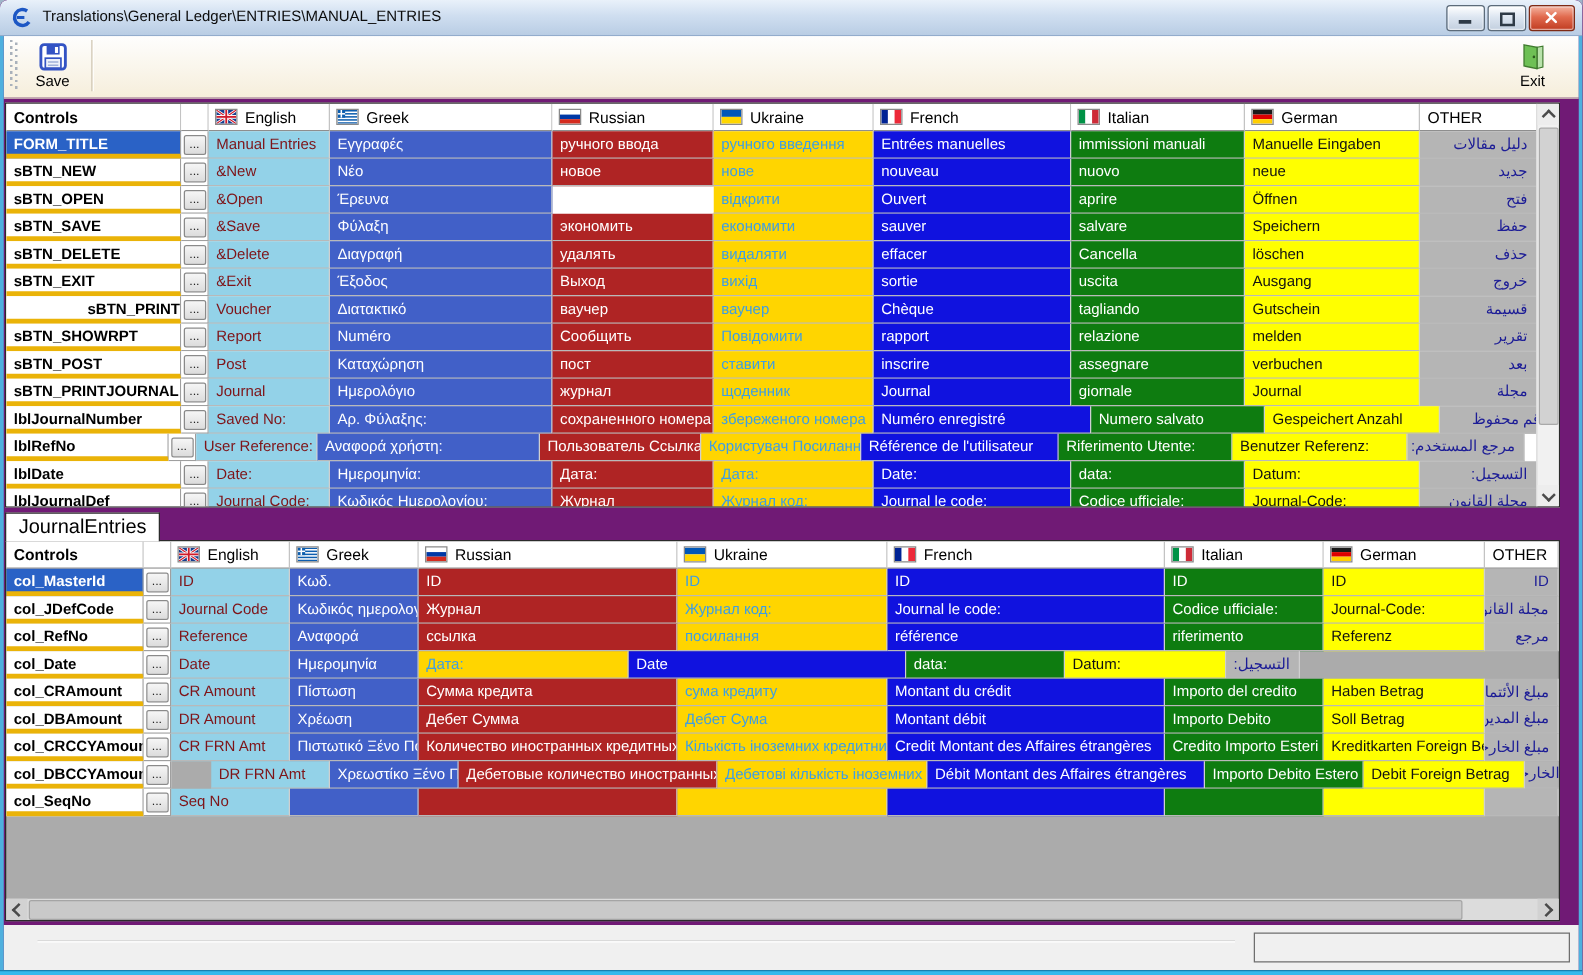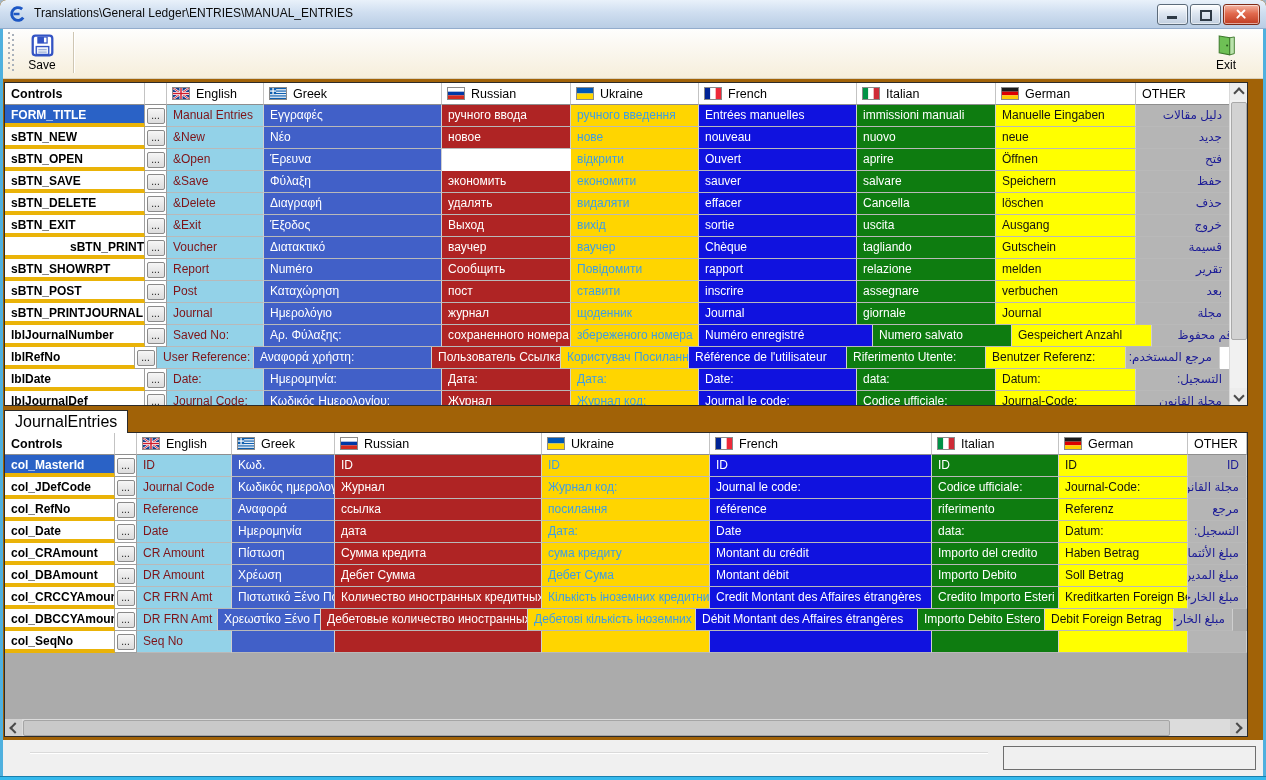"Translations\General" .window { background: #a16207 -> #701a75 }
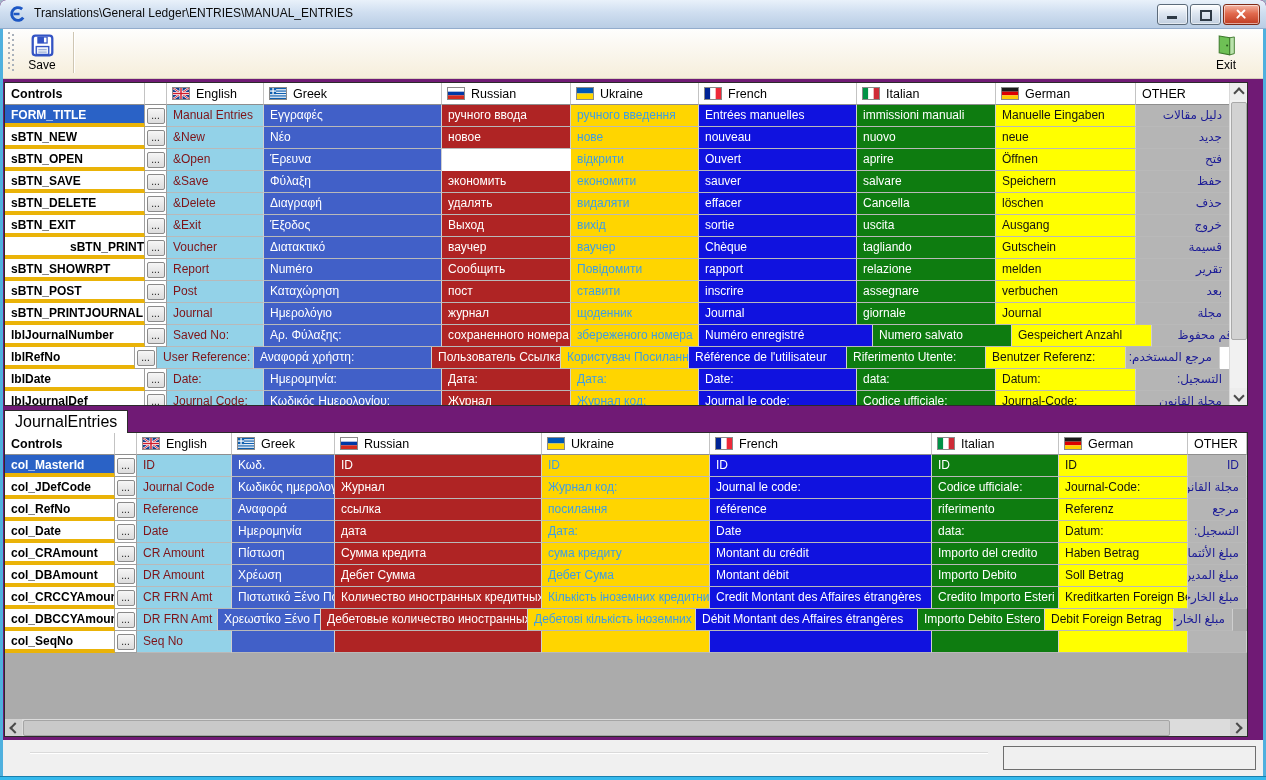"дата" div.cell { html: <div>дата</div> -> none }
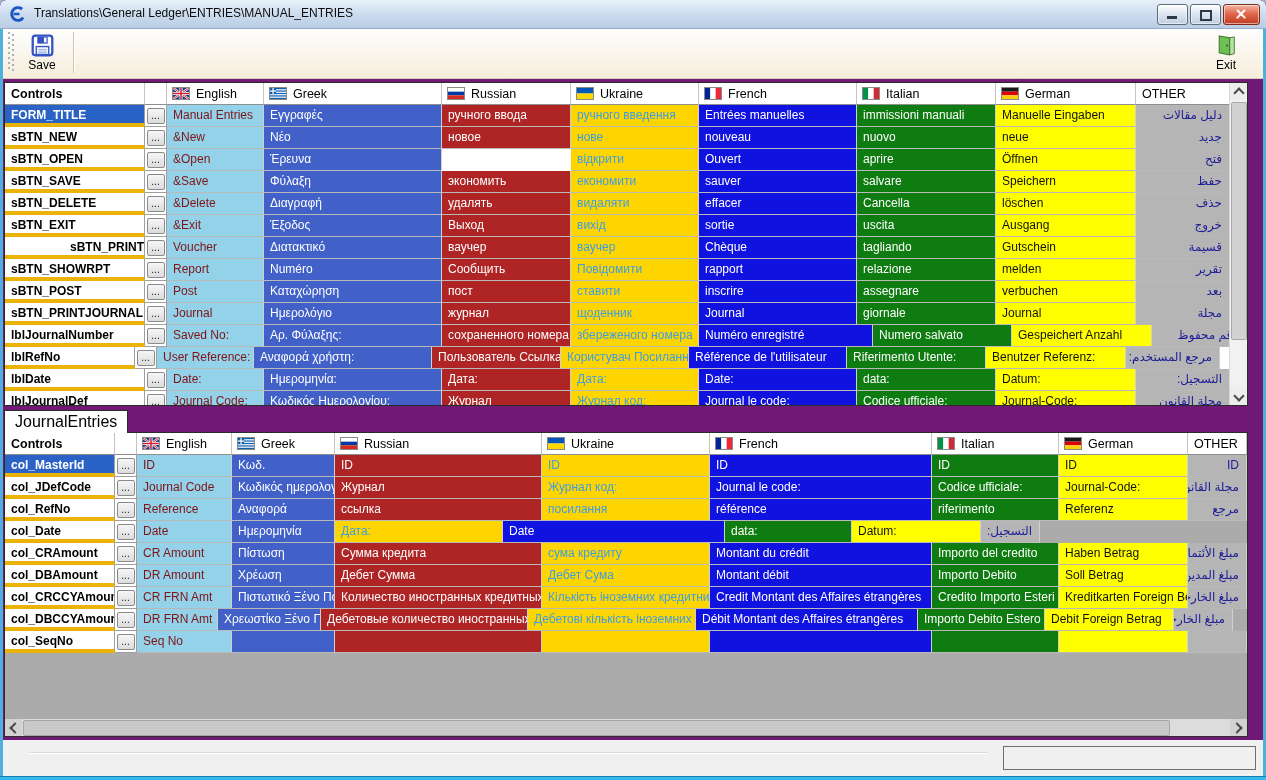"DR FRN Amt" div.cell { margin-left: none -> 32px; width: 81px -> 95px }
